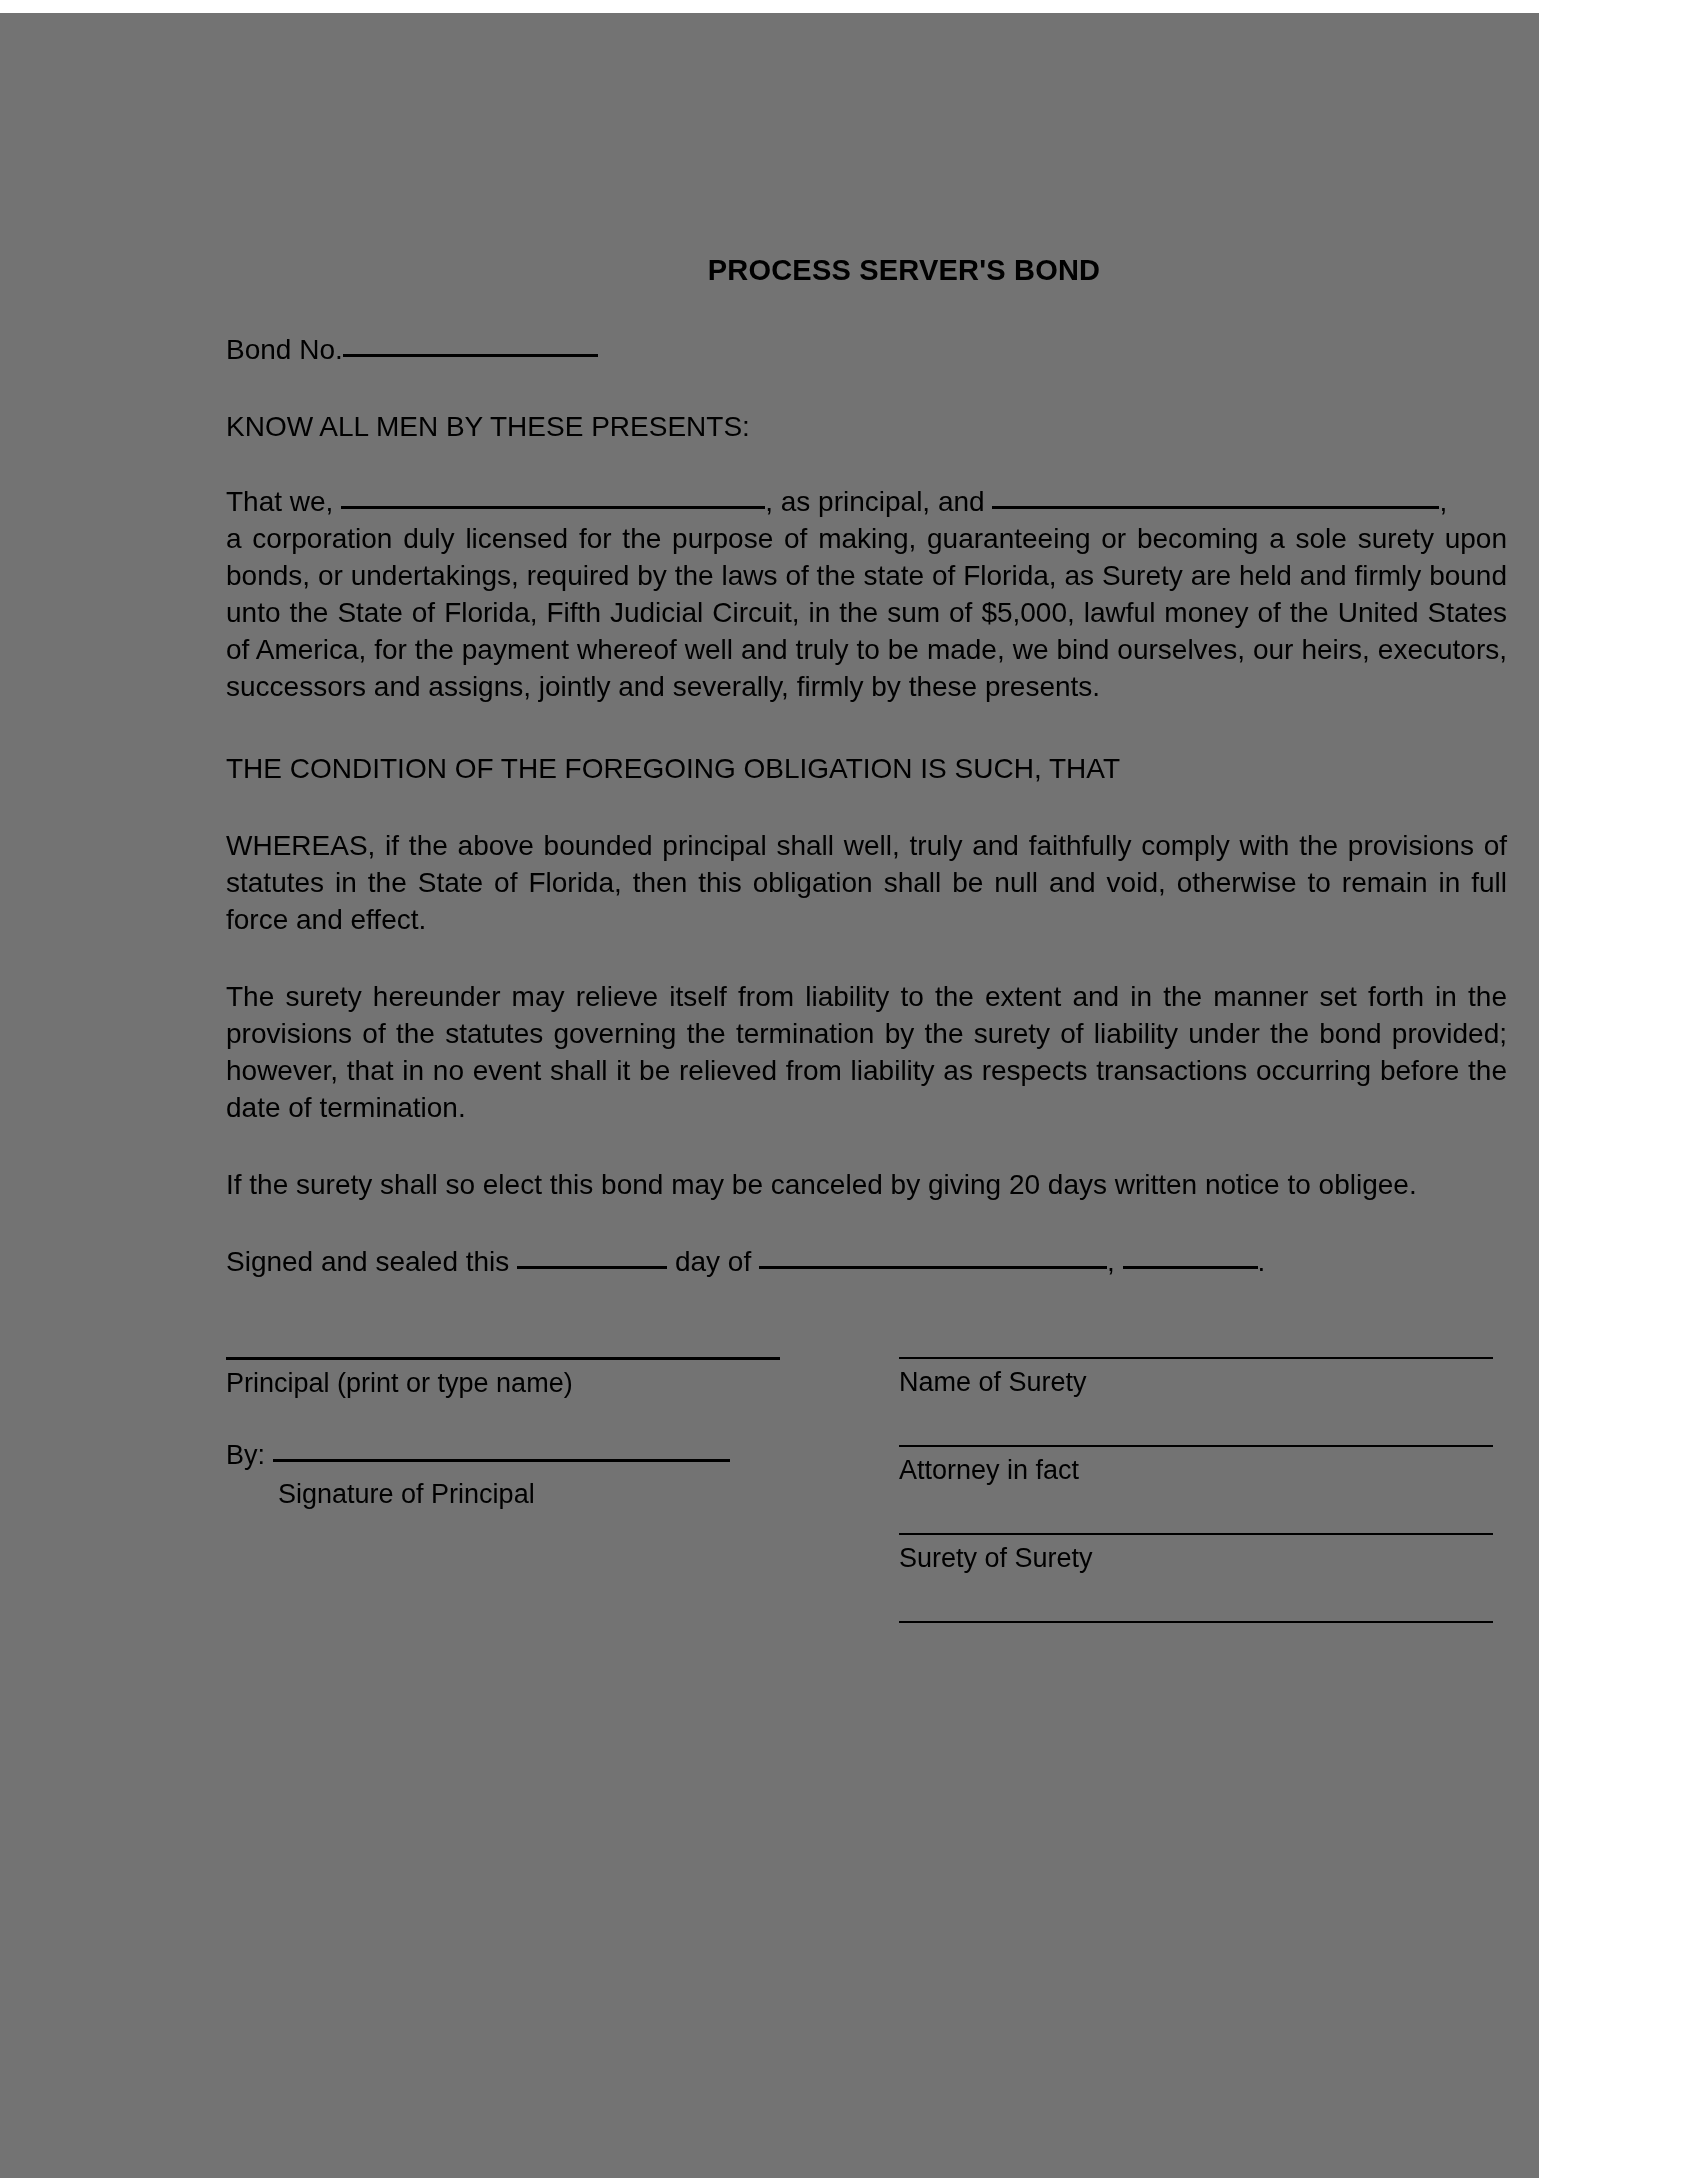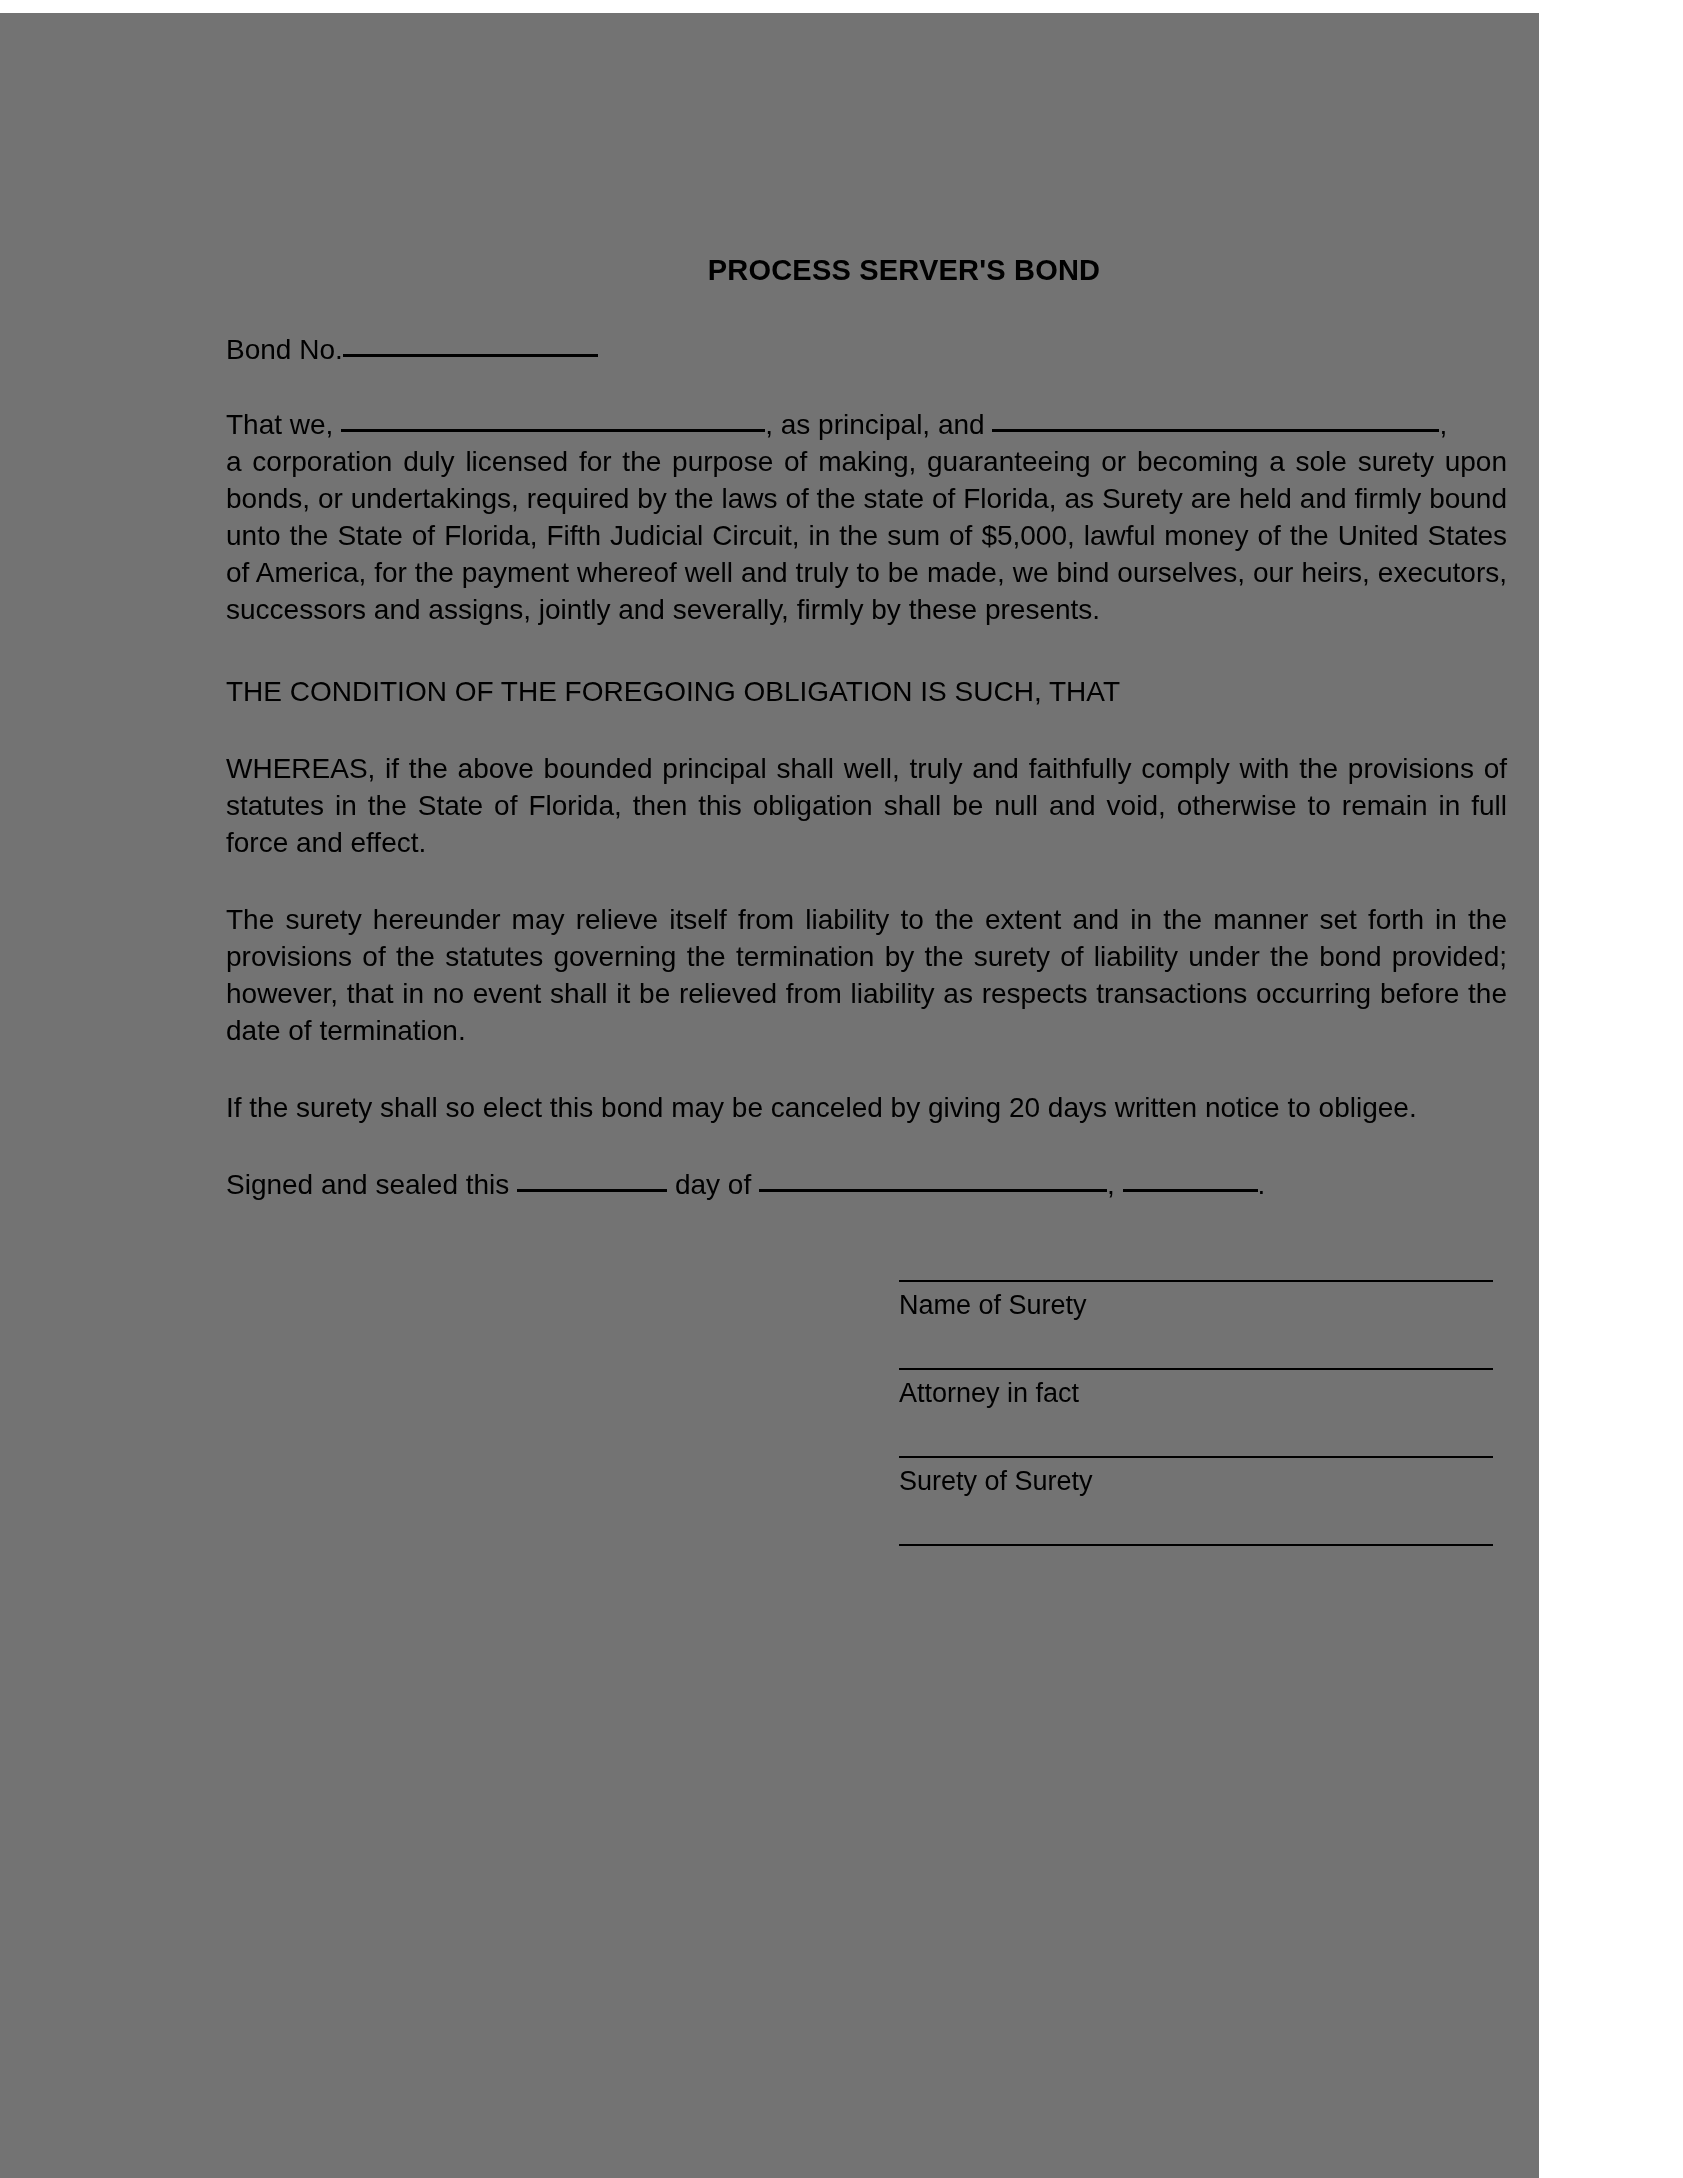"KNOW ALL MEN BY THESE" div.know-line { html: none -> <div>KNOW ALL MEN BY THESE PRESENTS:</div> }
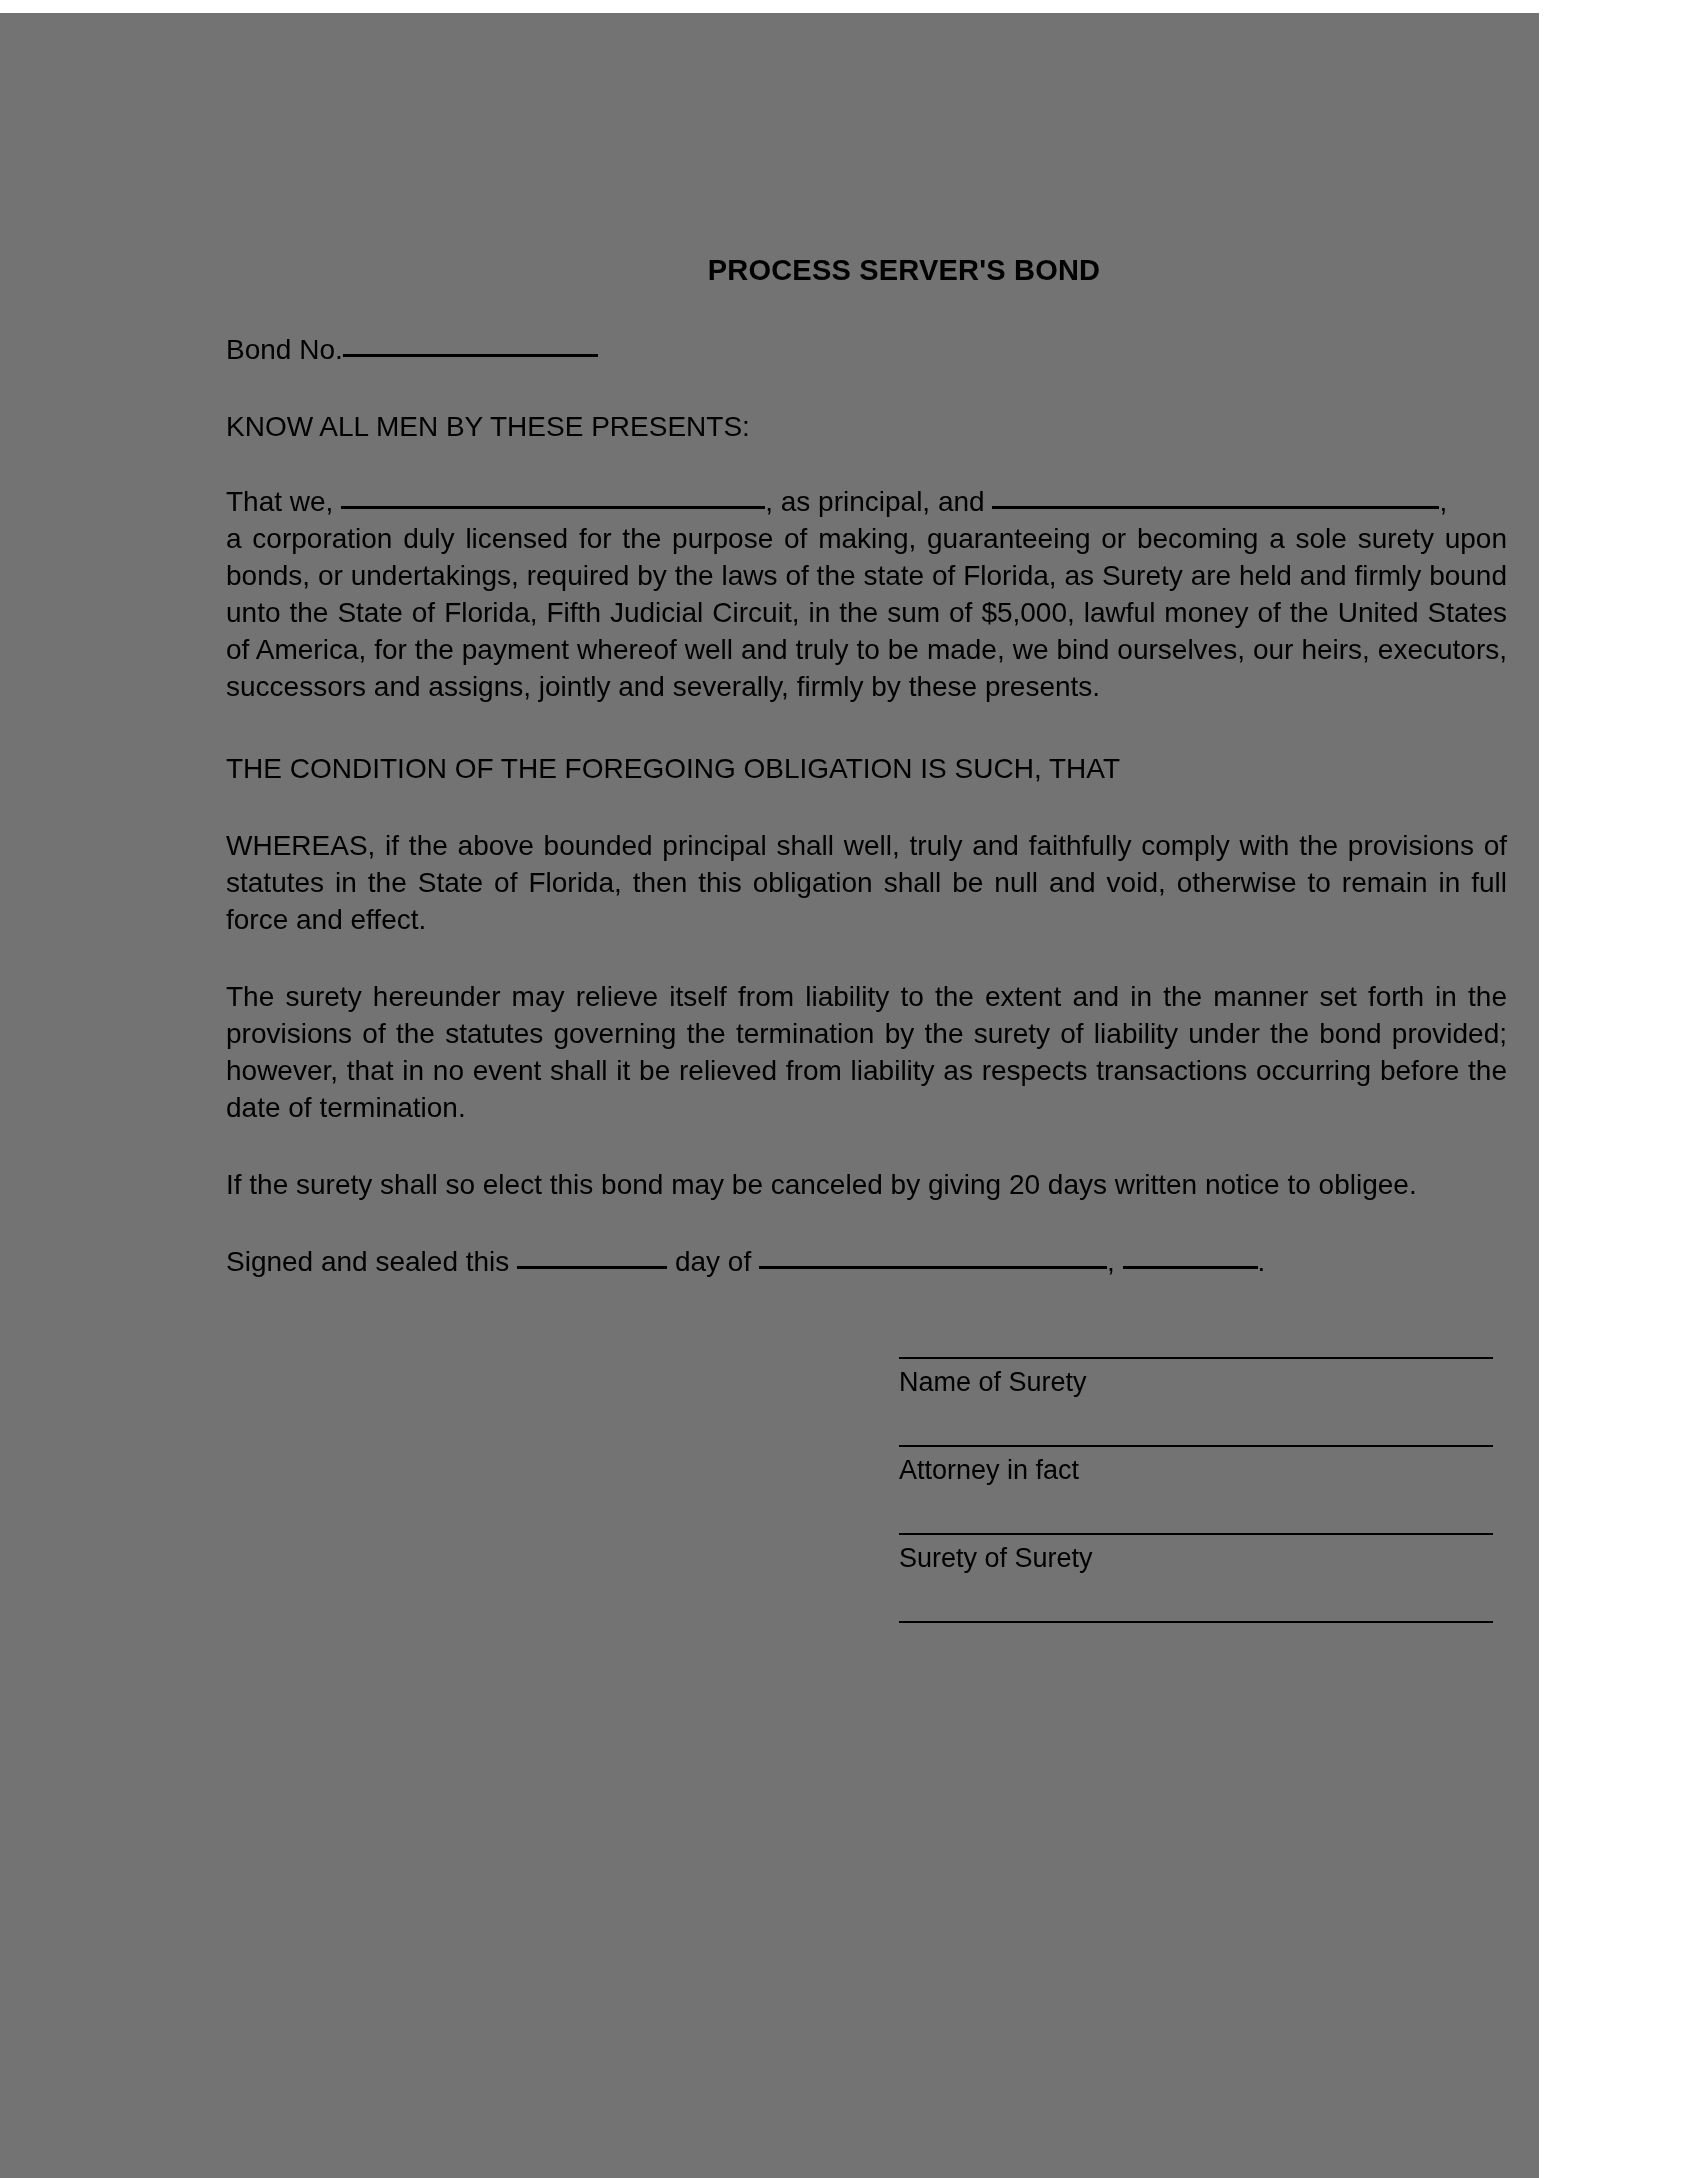"Principal (print or type name)" div.sig-col-left { html: none -> <div> <div></div> <div>Principal (print or type name)</div> <div> <span>By:</span> <span></span> </div> <div>Signature of Principal</div> </div> }
